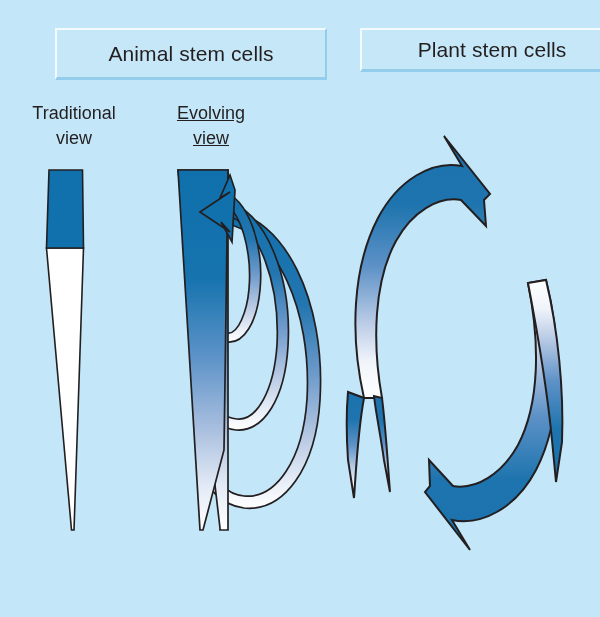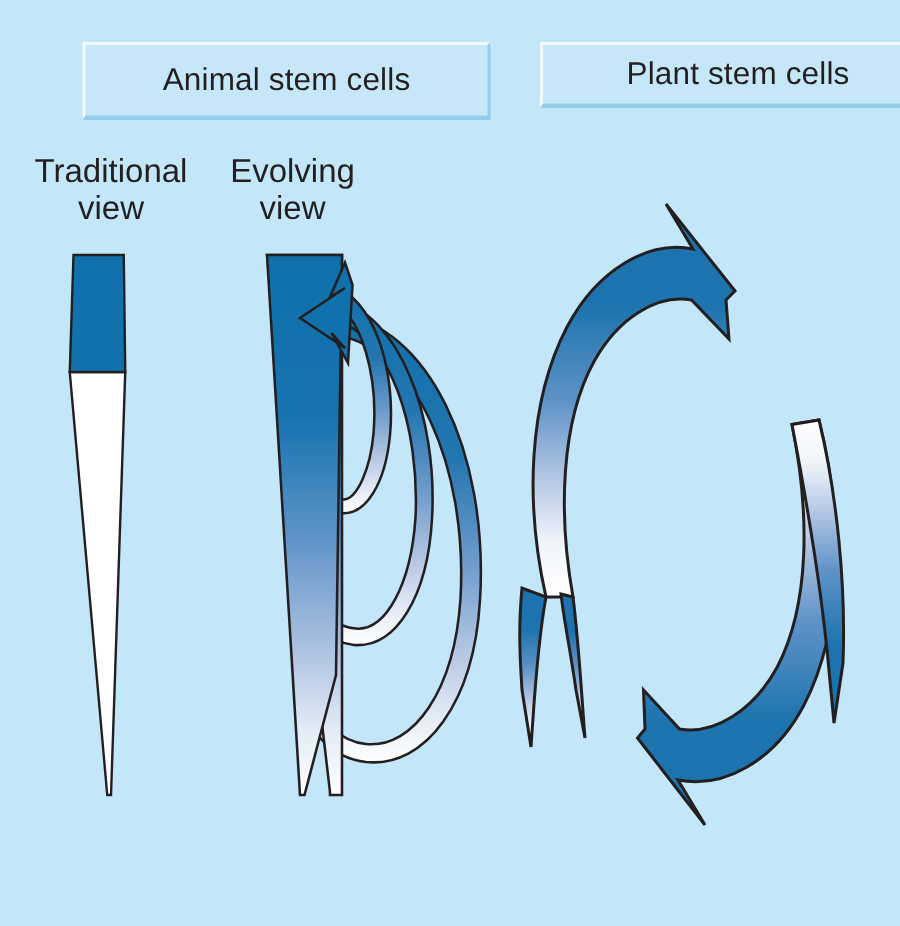"Traditional" .sub-label { font-size: 22px -> 18px }
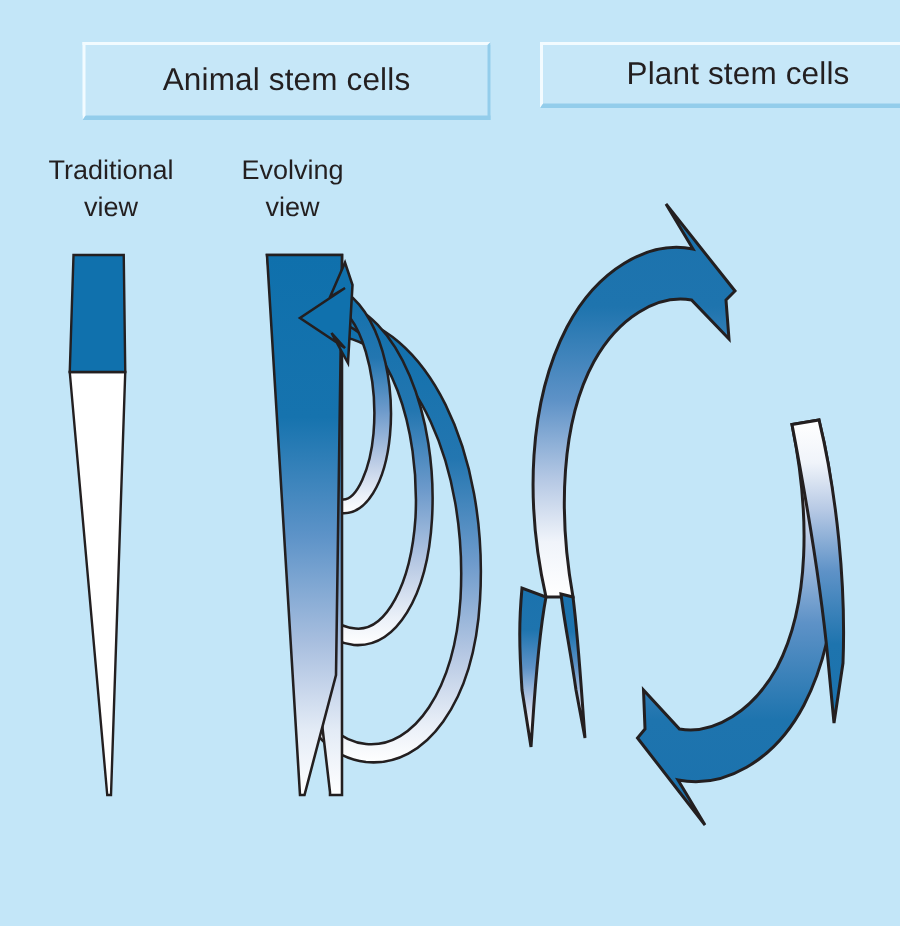"Evolving" #label-evolving { left: 136px -> 152px; text-decoration: none -> underline }
